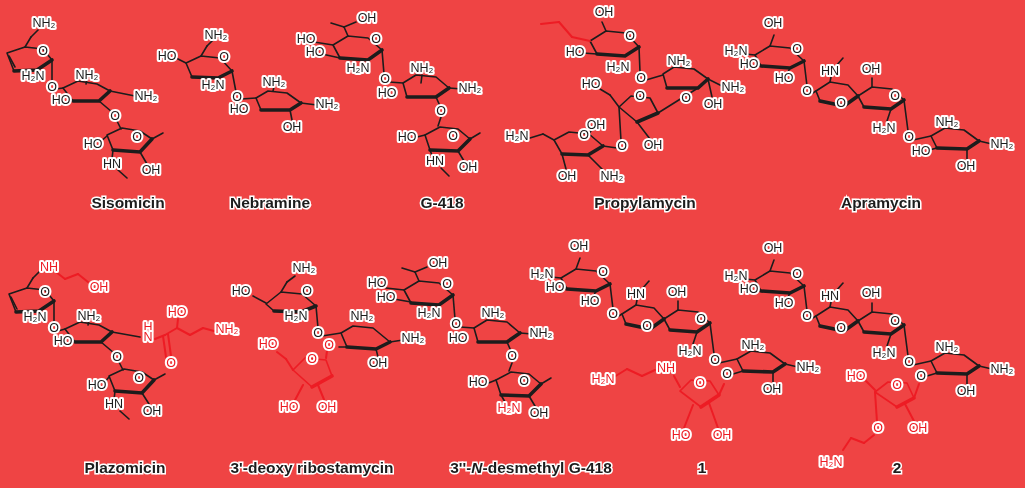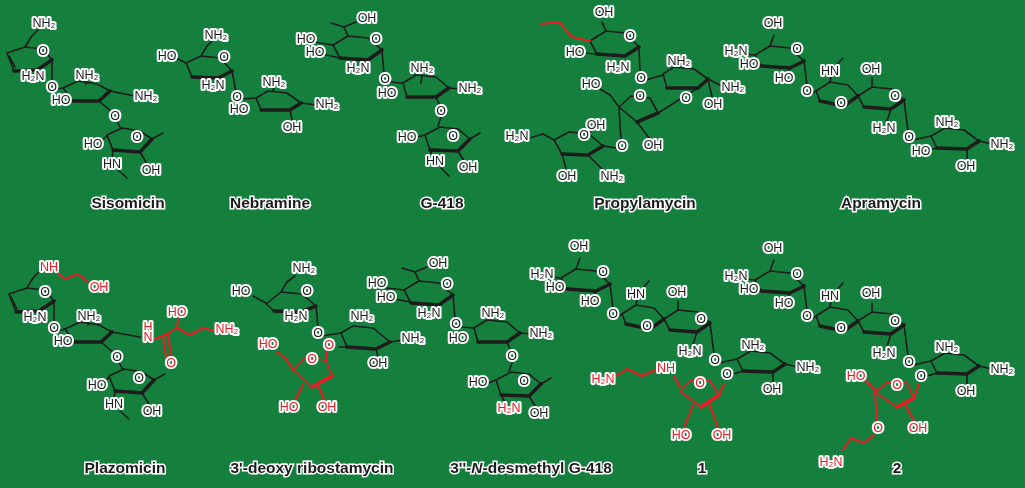"NH₂" #figure-wrap { background: #15803d -> #ef4444 }
